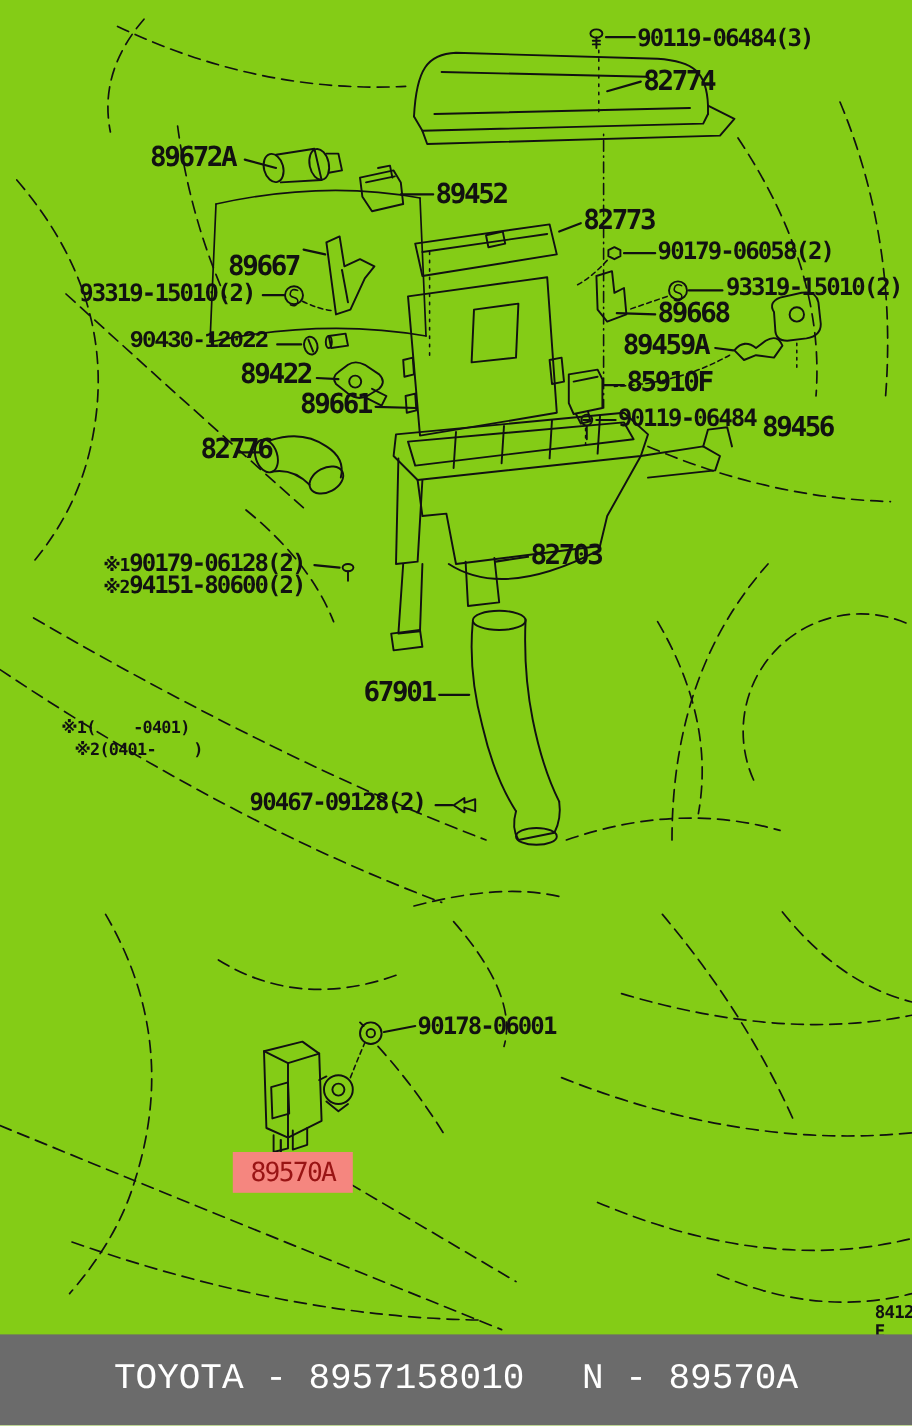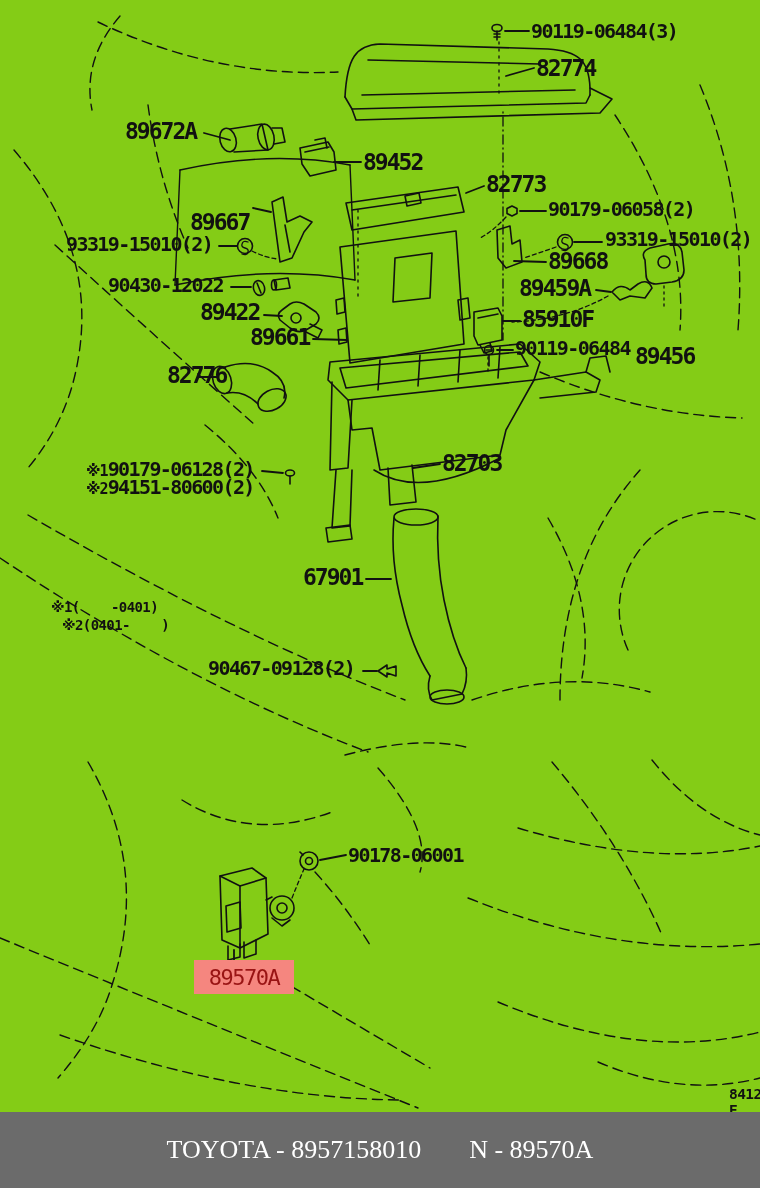"90430-12022" div.plabel { font-family: none -> Liberation Mono, monospace }
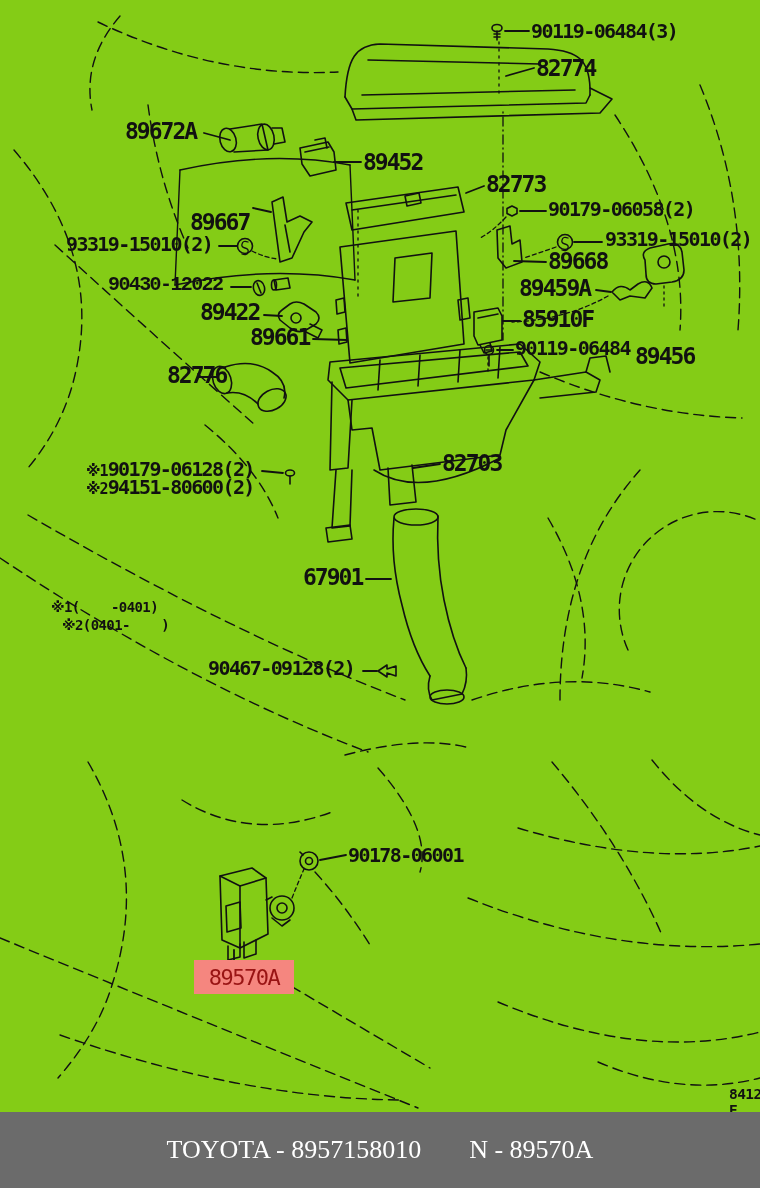"TOYOTA - 8957158010" .footerbar { font-family: Liberation Serif, serif -> Liberation Mono, monospace; font-size: 26px -> 30px }
